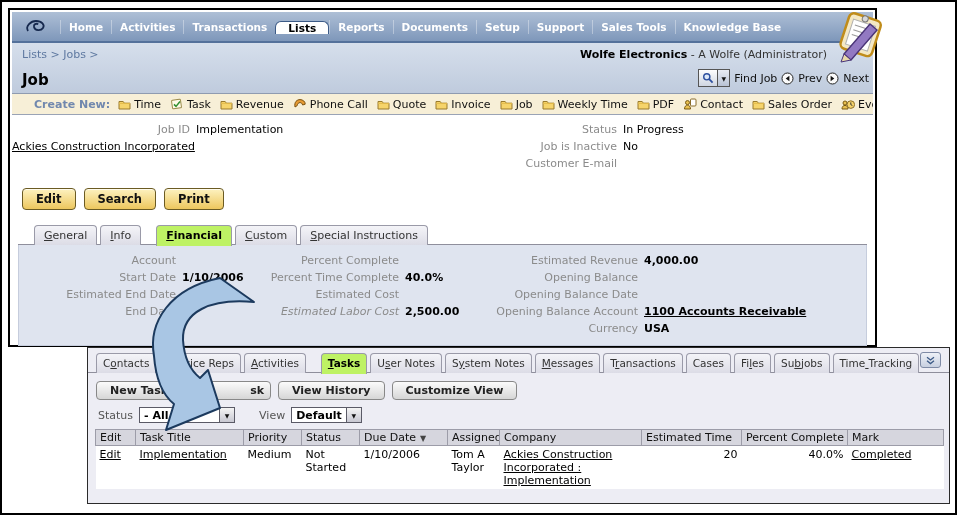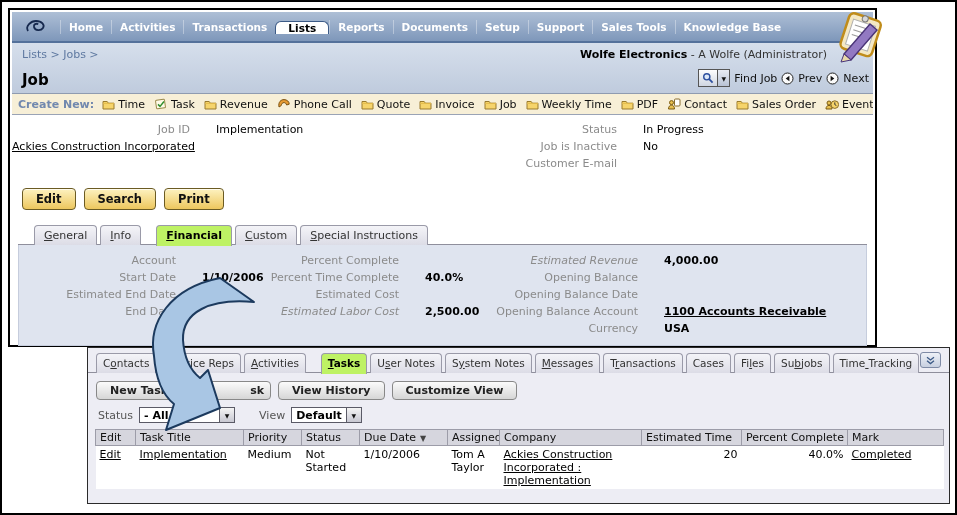"Create New:" .cnbar { padding: 0 6px -> 0 22px }
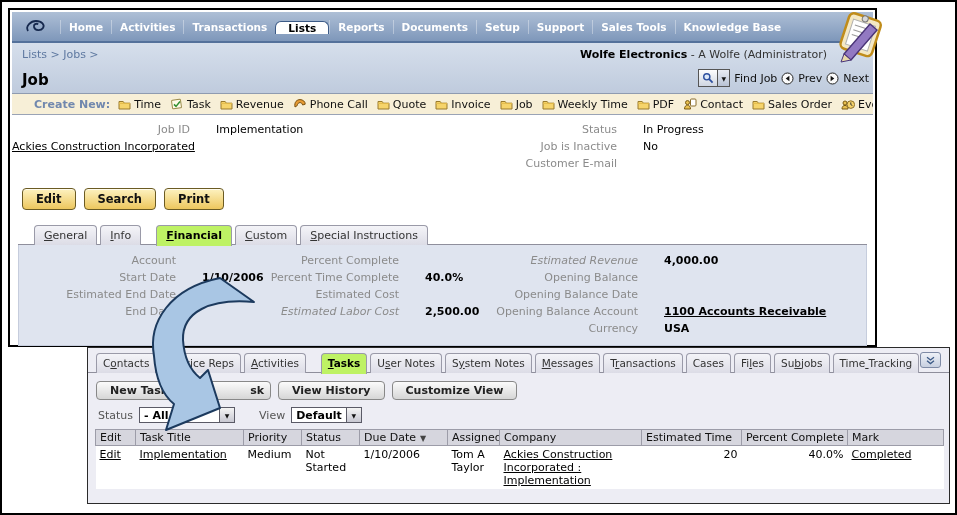"Job ID" .frow .lbl { padding-right: 26px -> 6px }
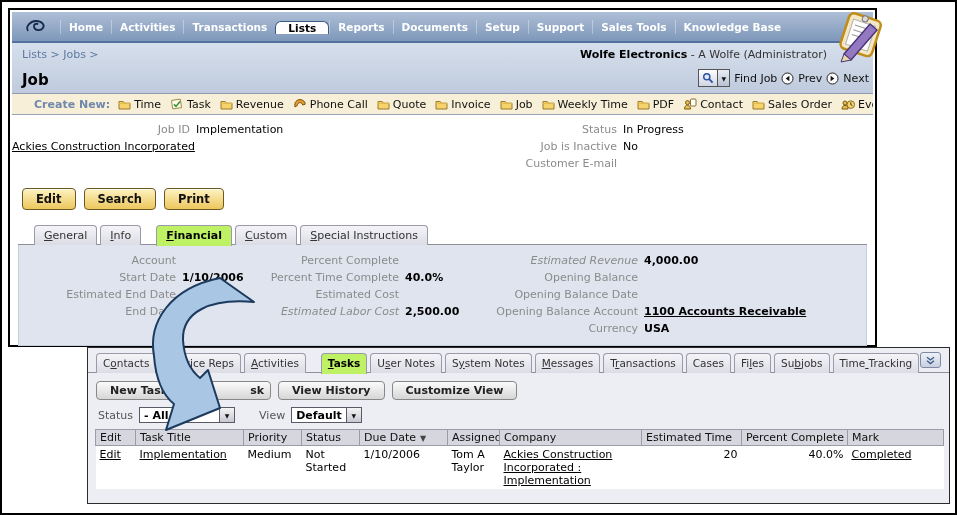"Estimated Revenue" span.lbl { font-style: italic -> none }
